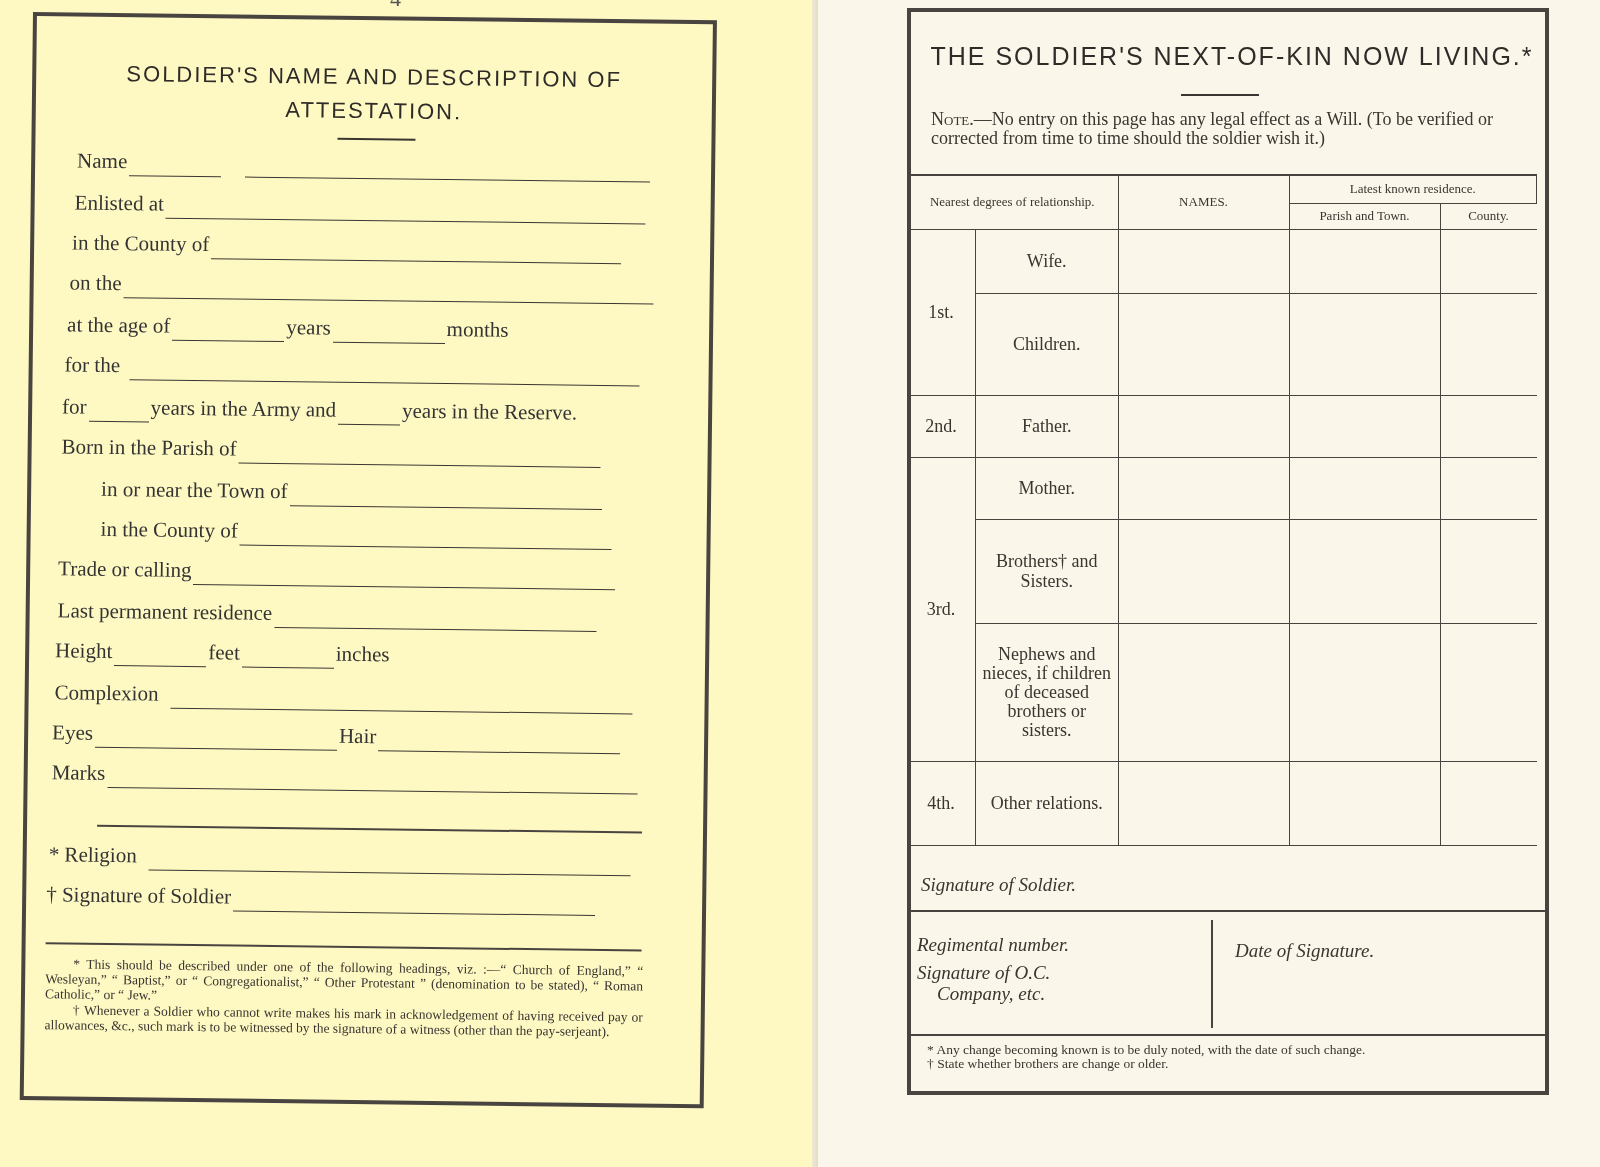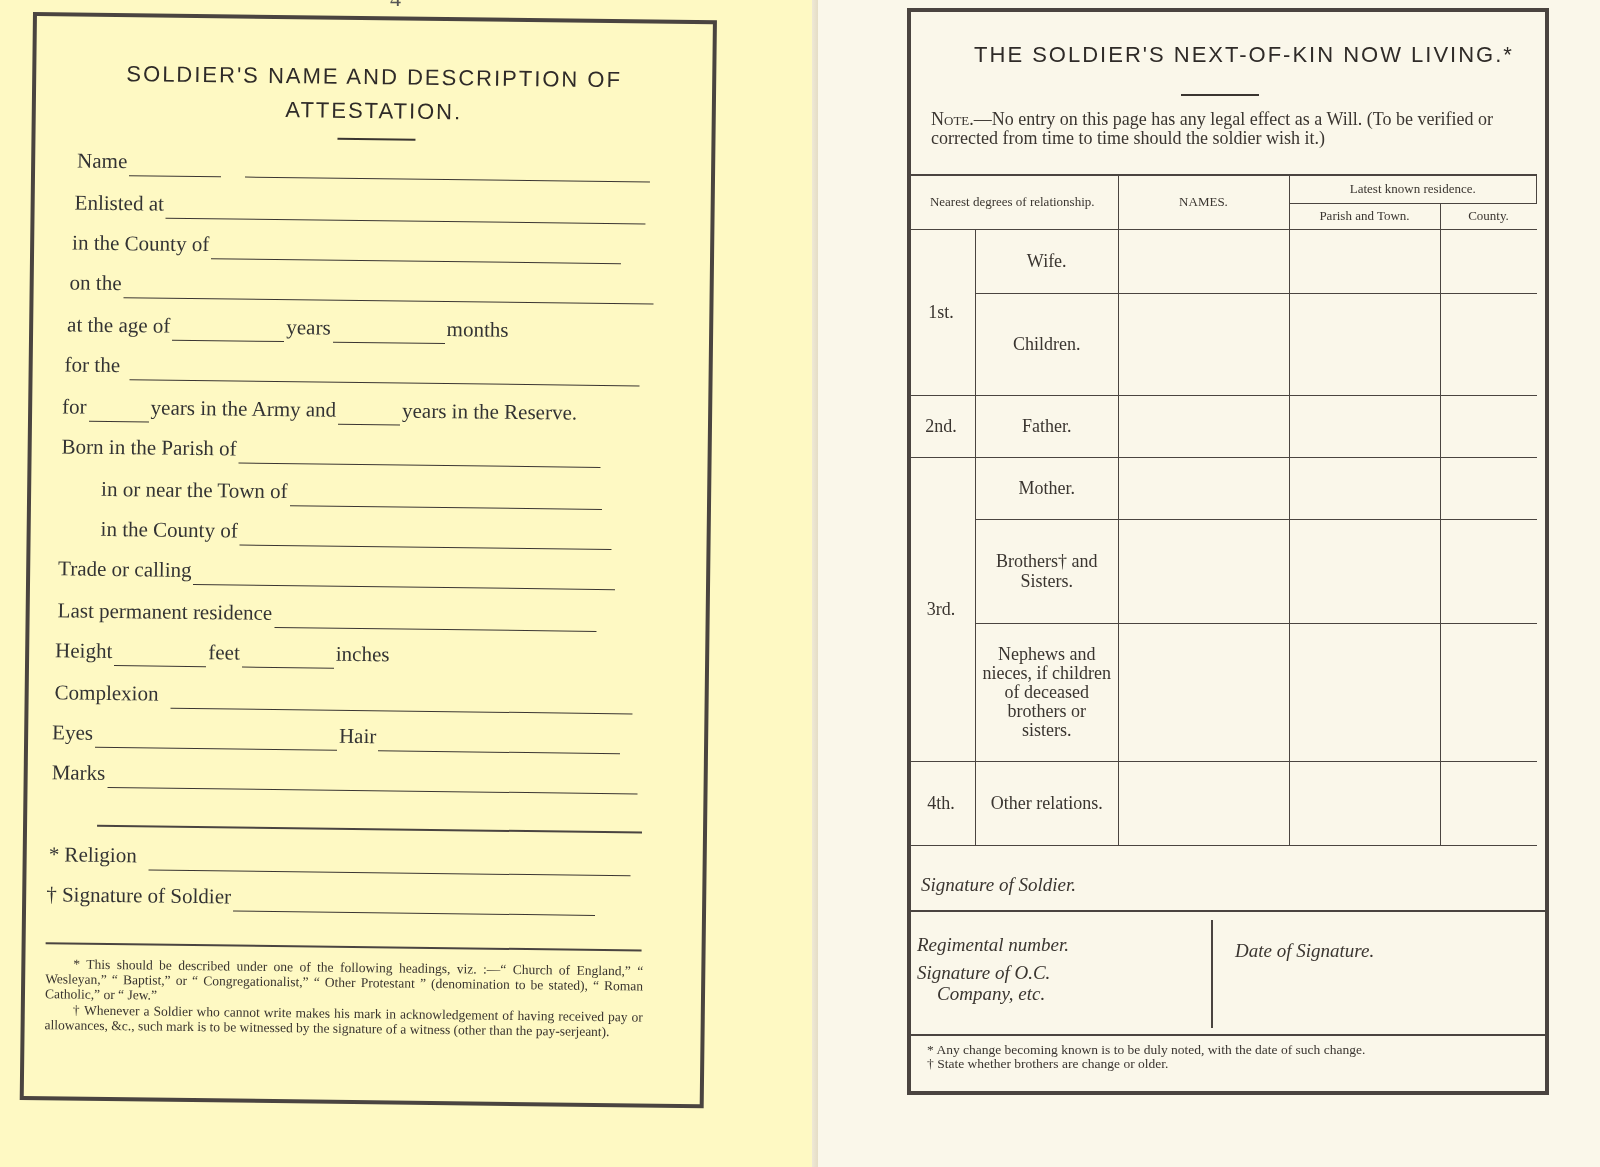"THE SOLDIER'S NEXT-OF-KIN NOW LIVING.*" .title-right { font-size: 22px -> 25px; left: 16px -> 4px }
